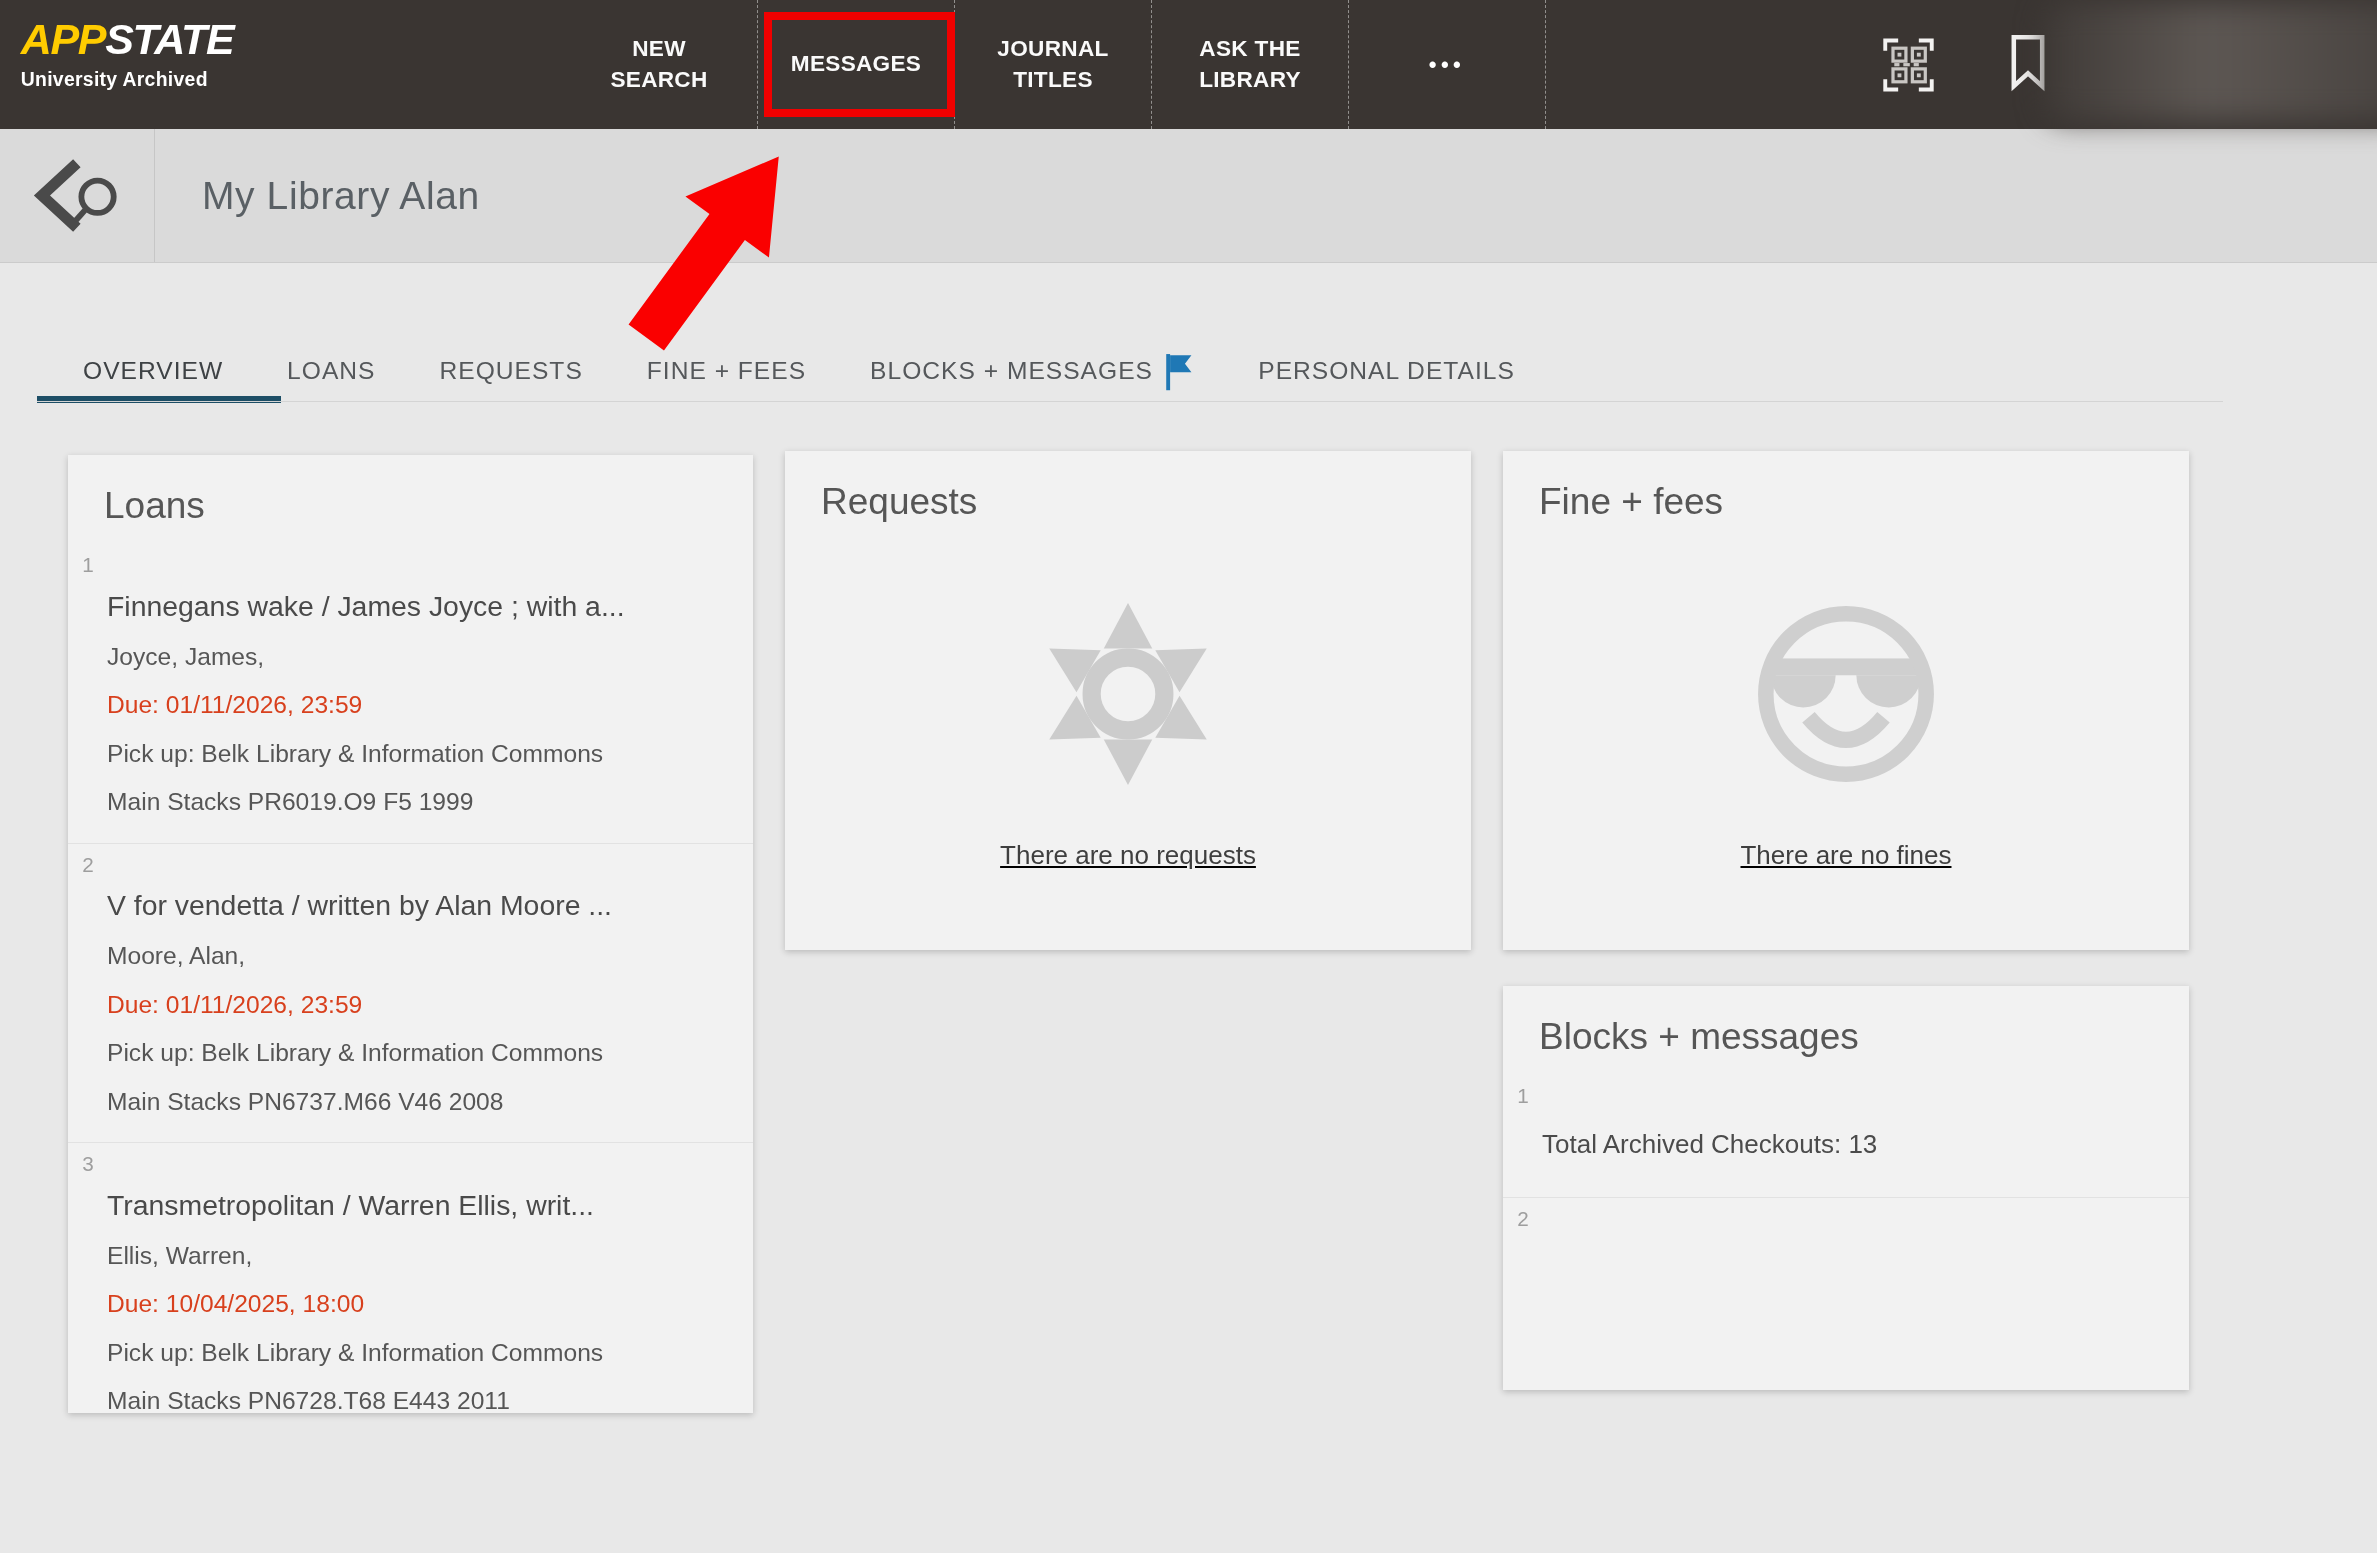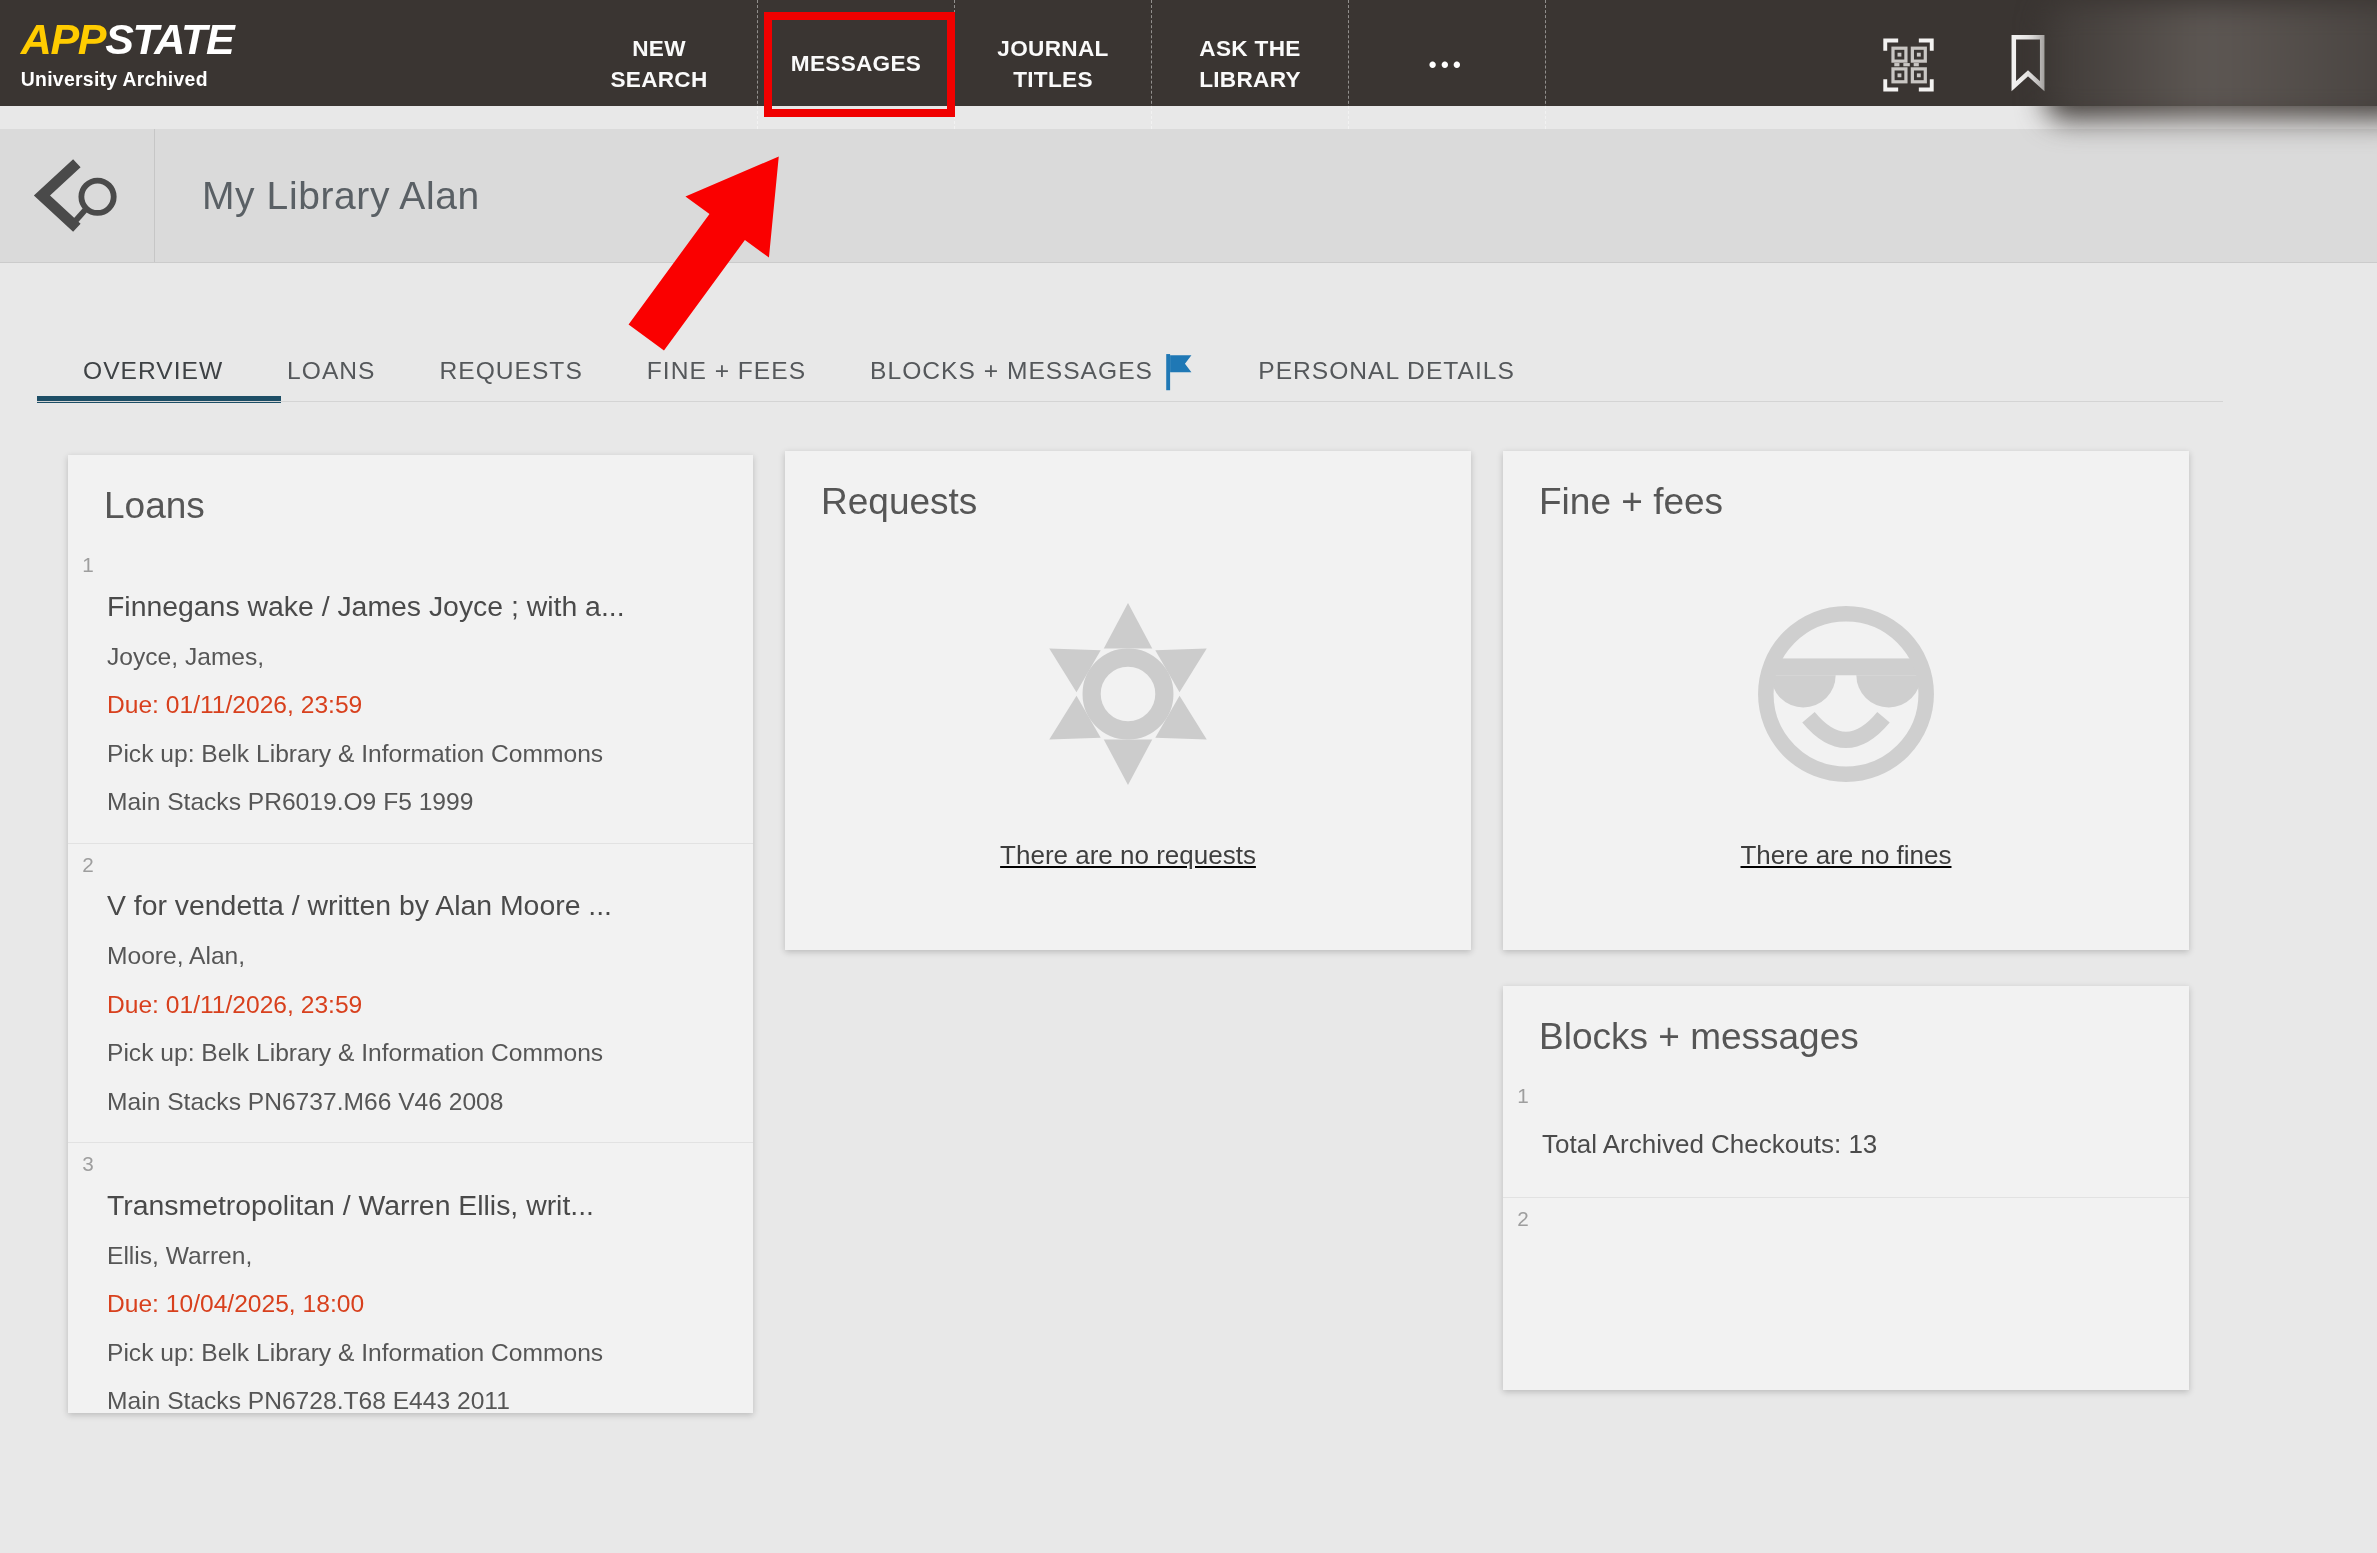"APPSTATE" .topbar { height: 106px -> 129px }
